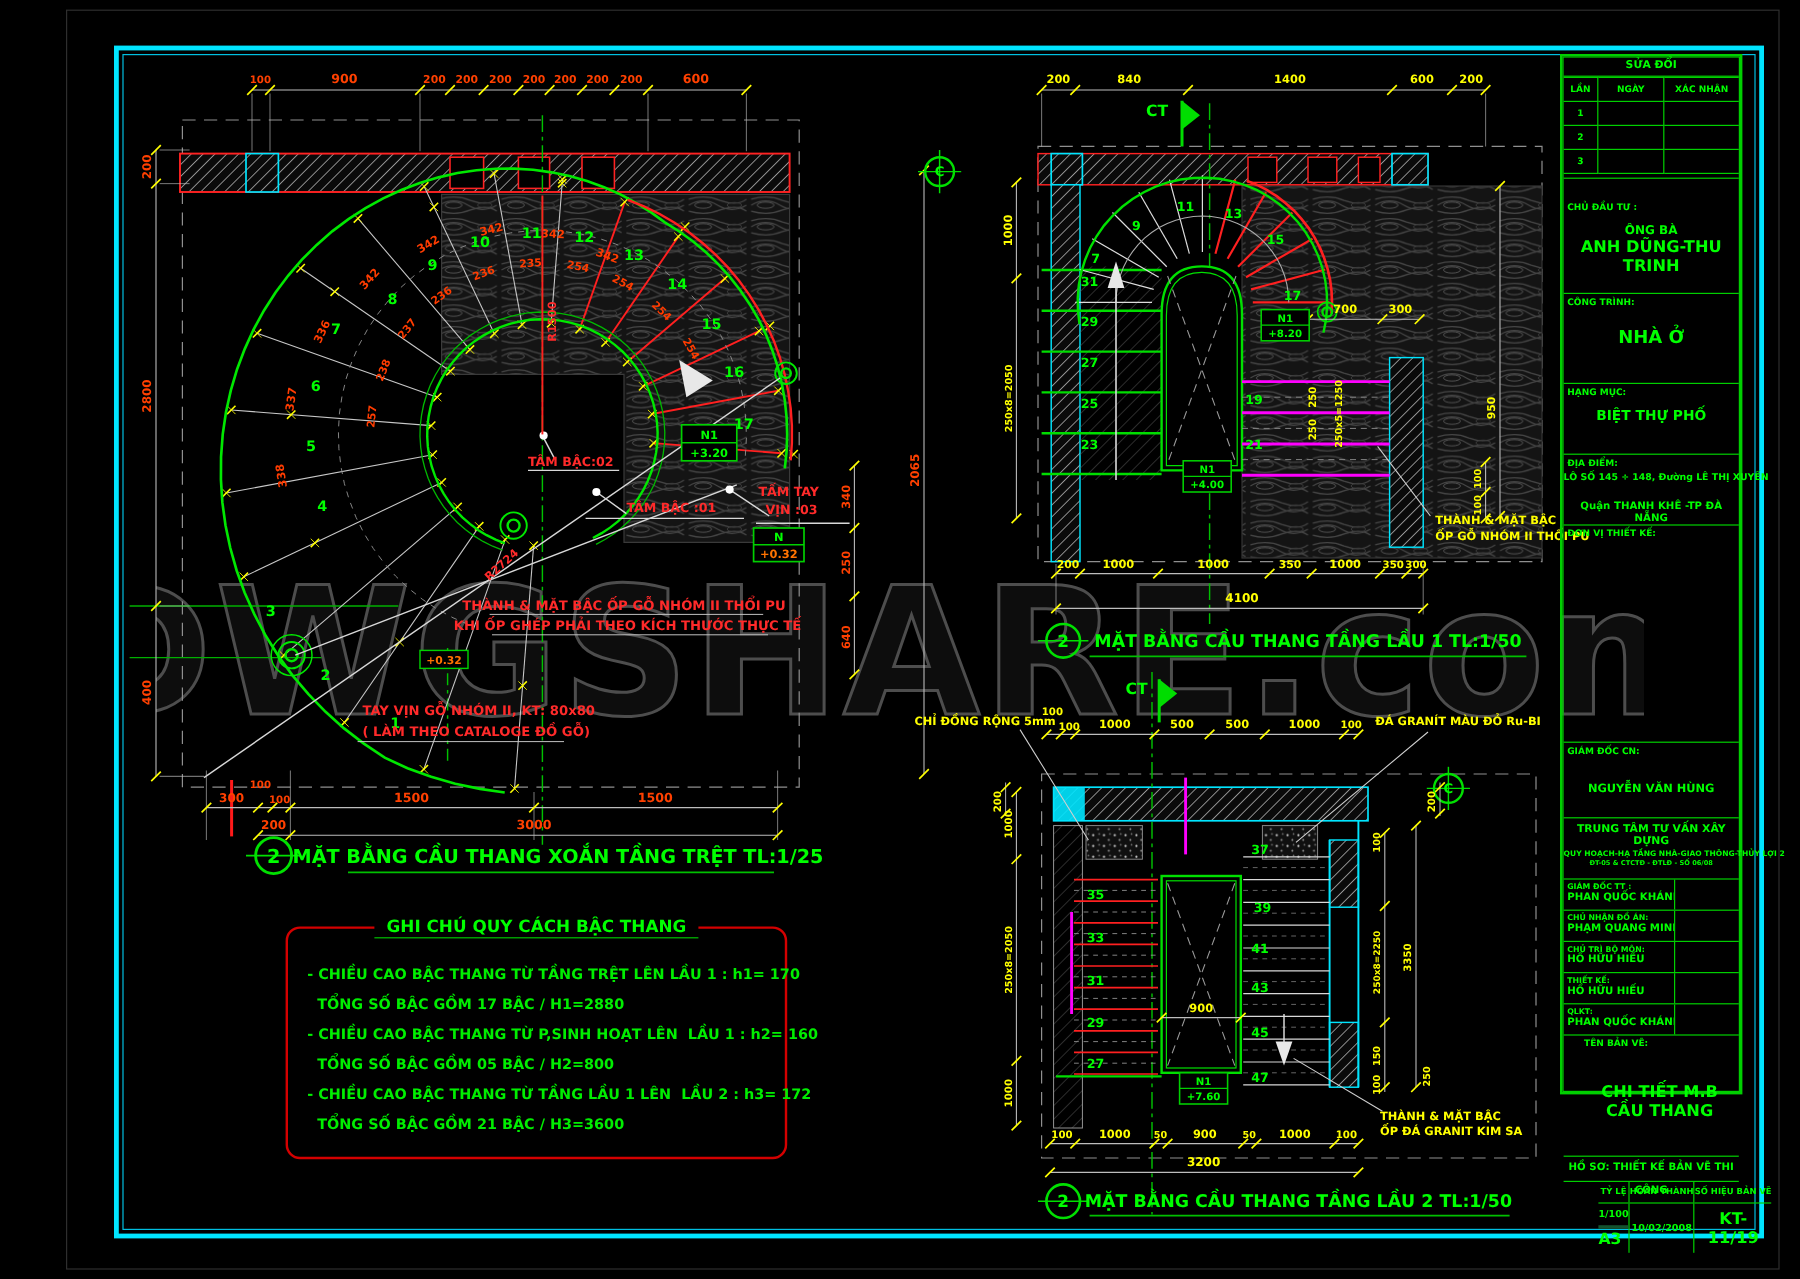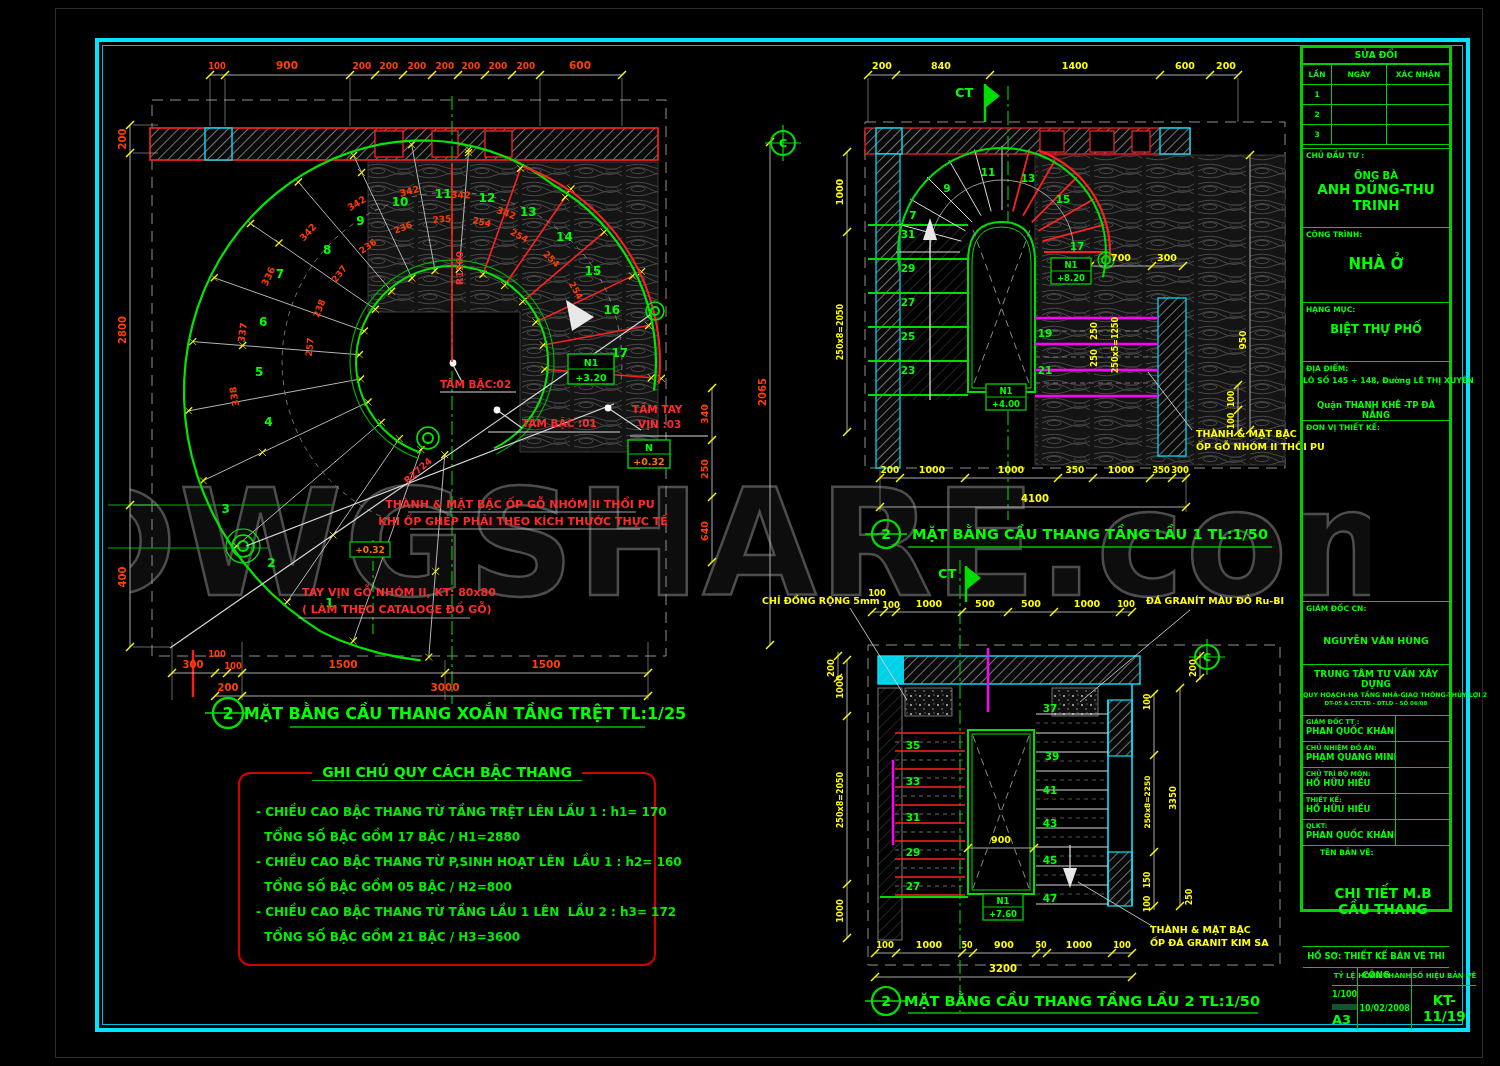"CHỦ ĐẦU TƯ :" div.sec { margin-top: none -> 17px }
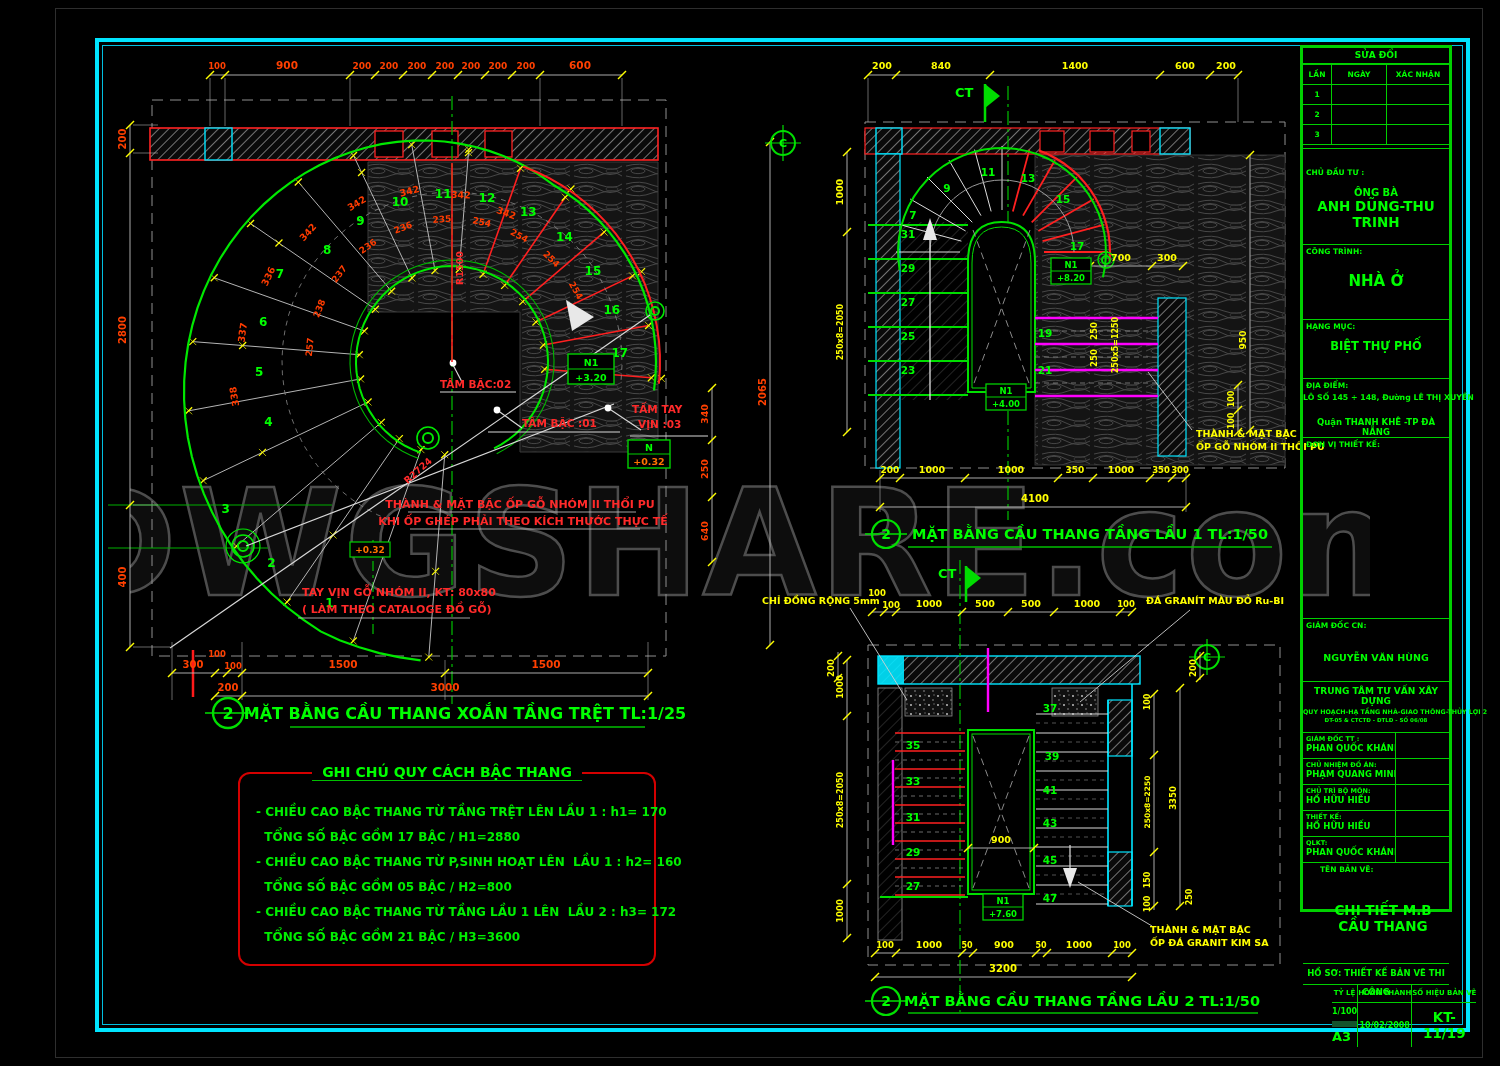"CHỦ NHIỆM ĐỒ ÁN:" div.lbl { text: NHIỆM -> NHẬN }
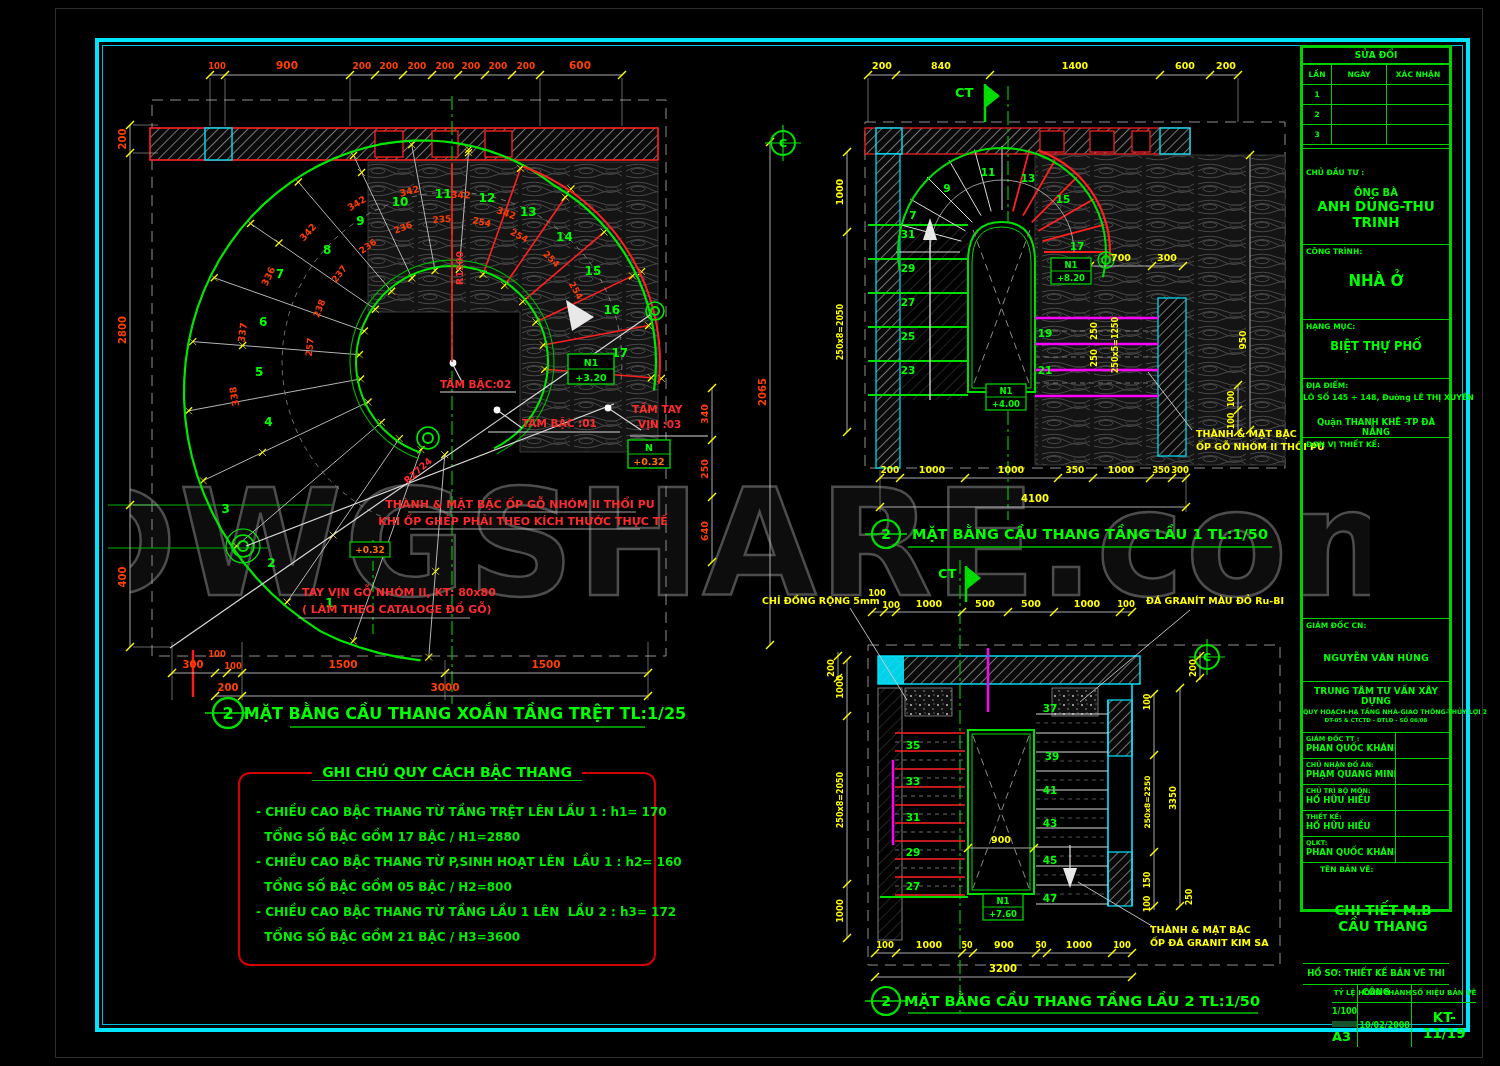"1/100" div { border-bottom: 6px solid #14532d -> 3px solid #14532d }
